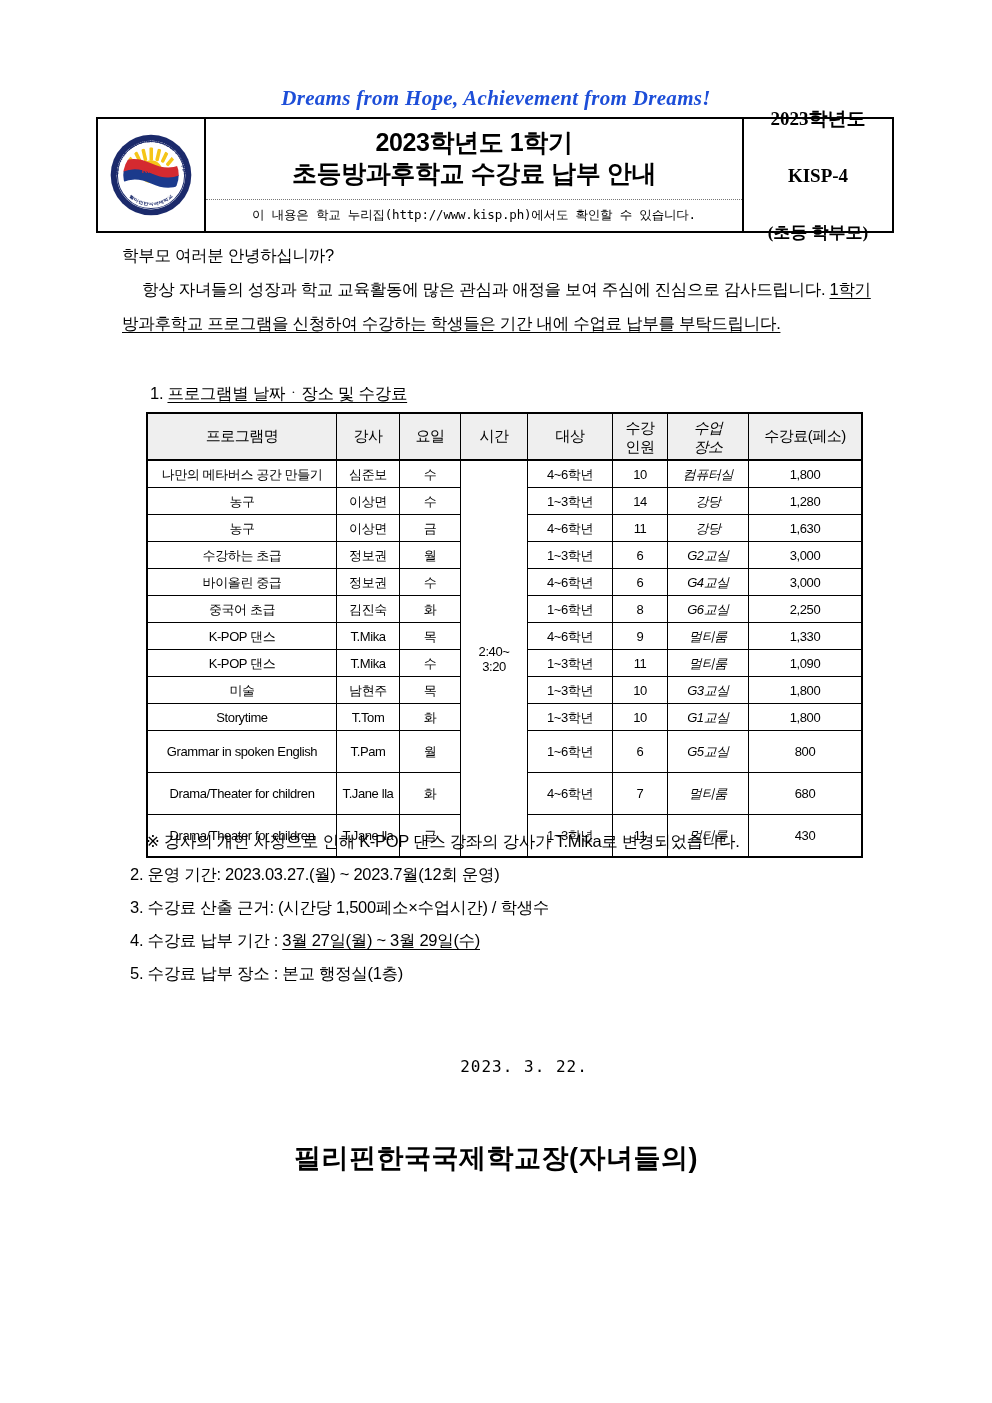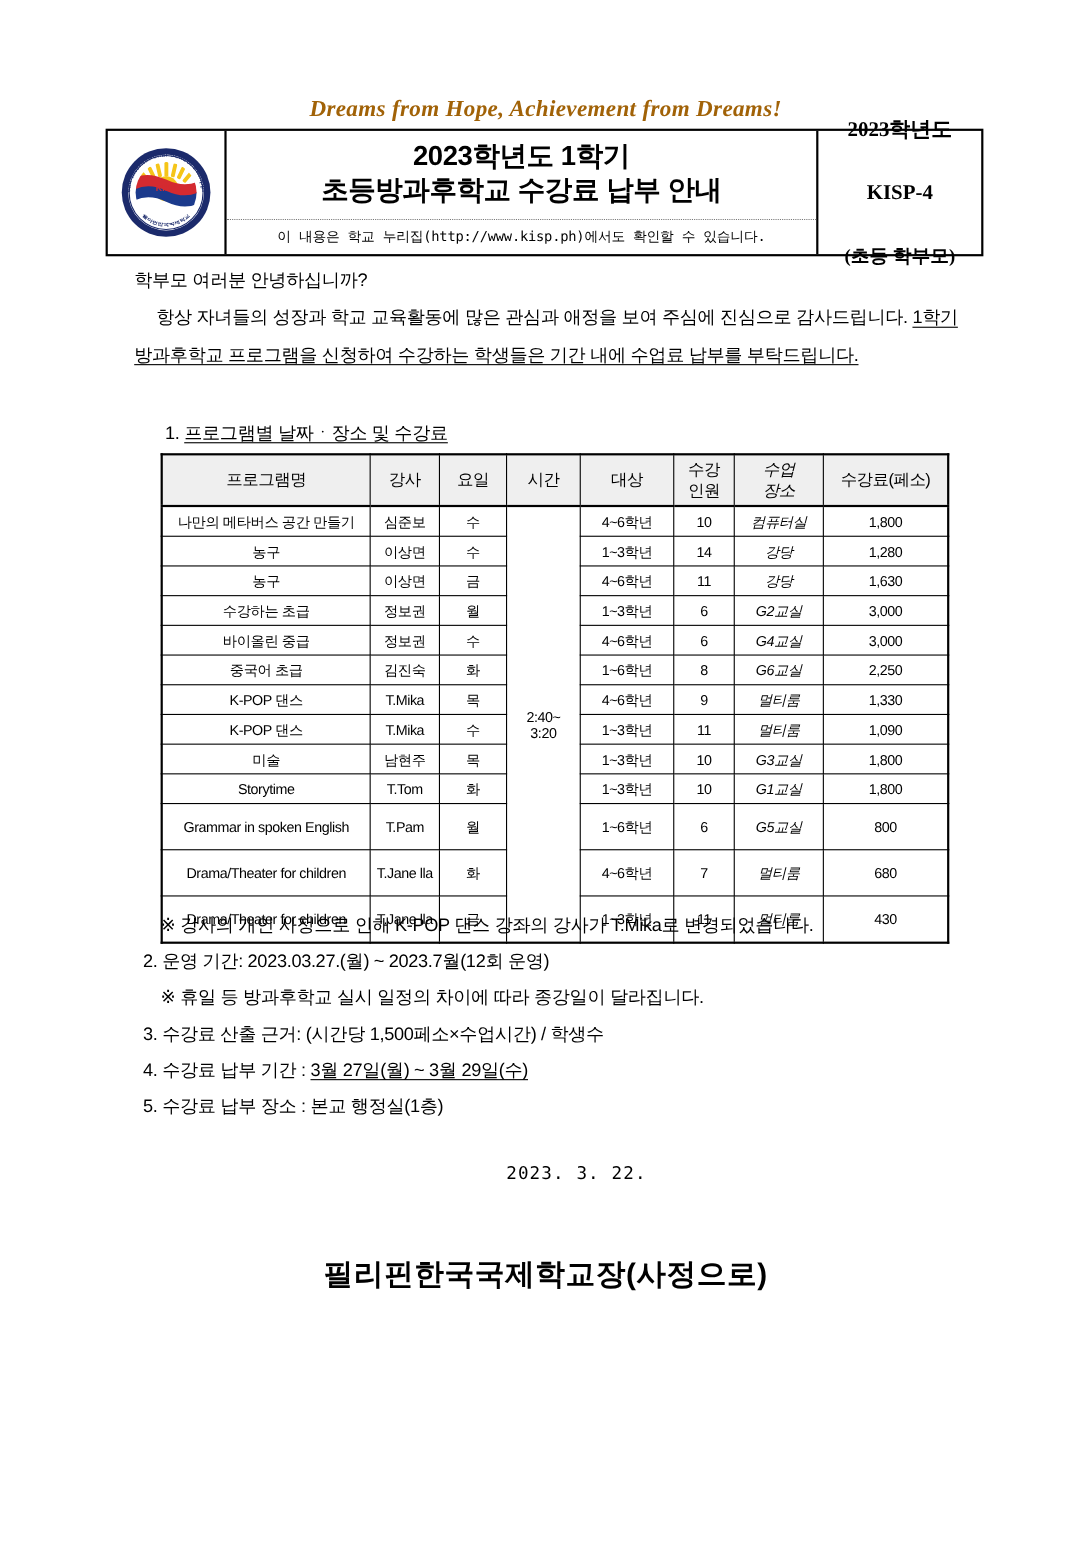"Dreams from Hope, Achievement from" .tagline { color: #a16207 -> #1d4ed8 }
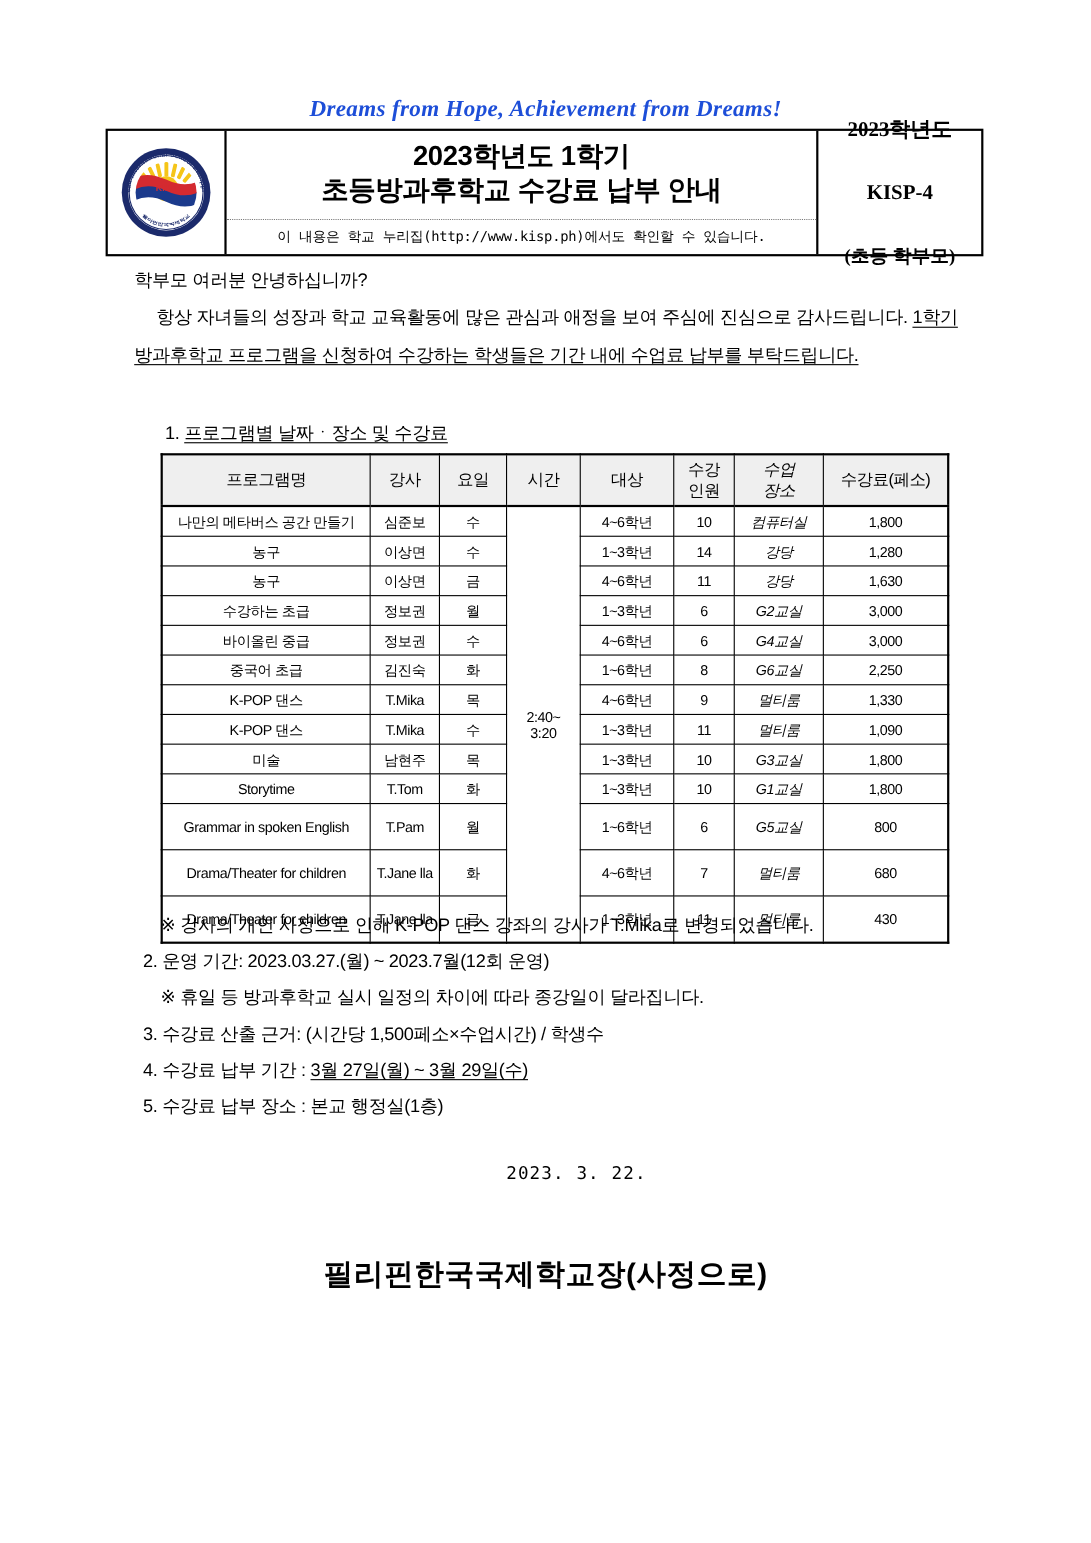"※ 휴일 등 방과후학교 실시" p.note { html: <p>※ 휴일 등 방과후학교 실시 일정의 차이에 따라 종강일이 달라집니다.</p> -> none }
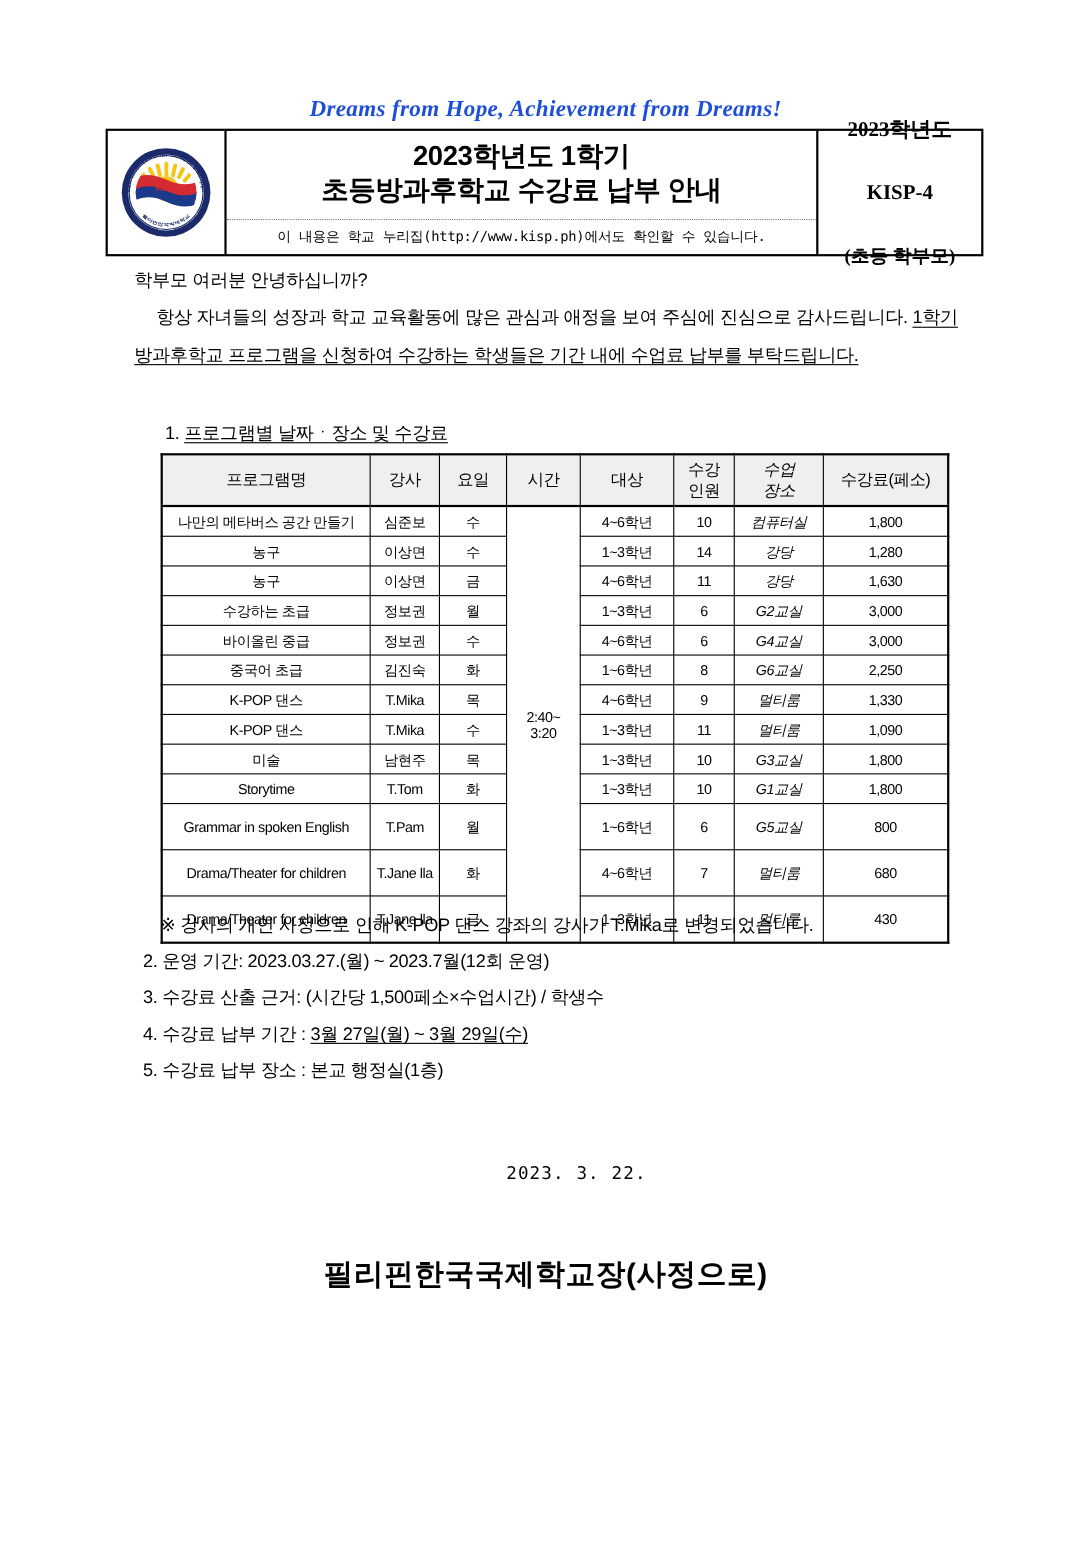"필리핀한국국제학교장(사정으로)" div.signer { text: 사정으로 -> 자녀들의 }
